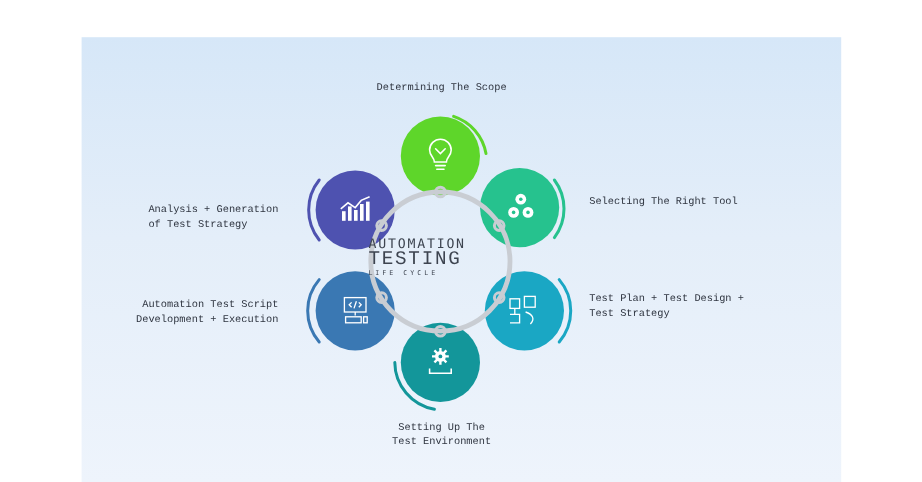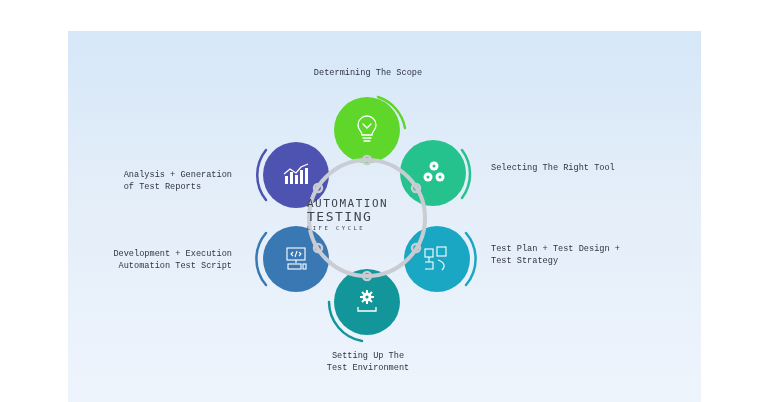"of Test Reports" span { text: Reports -> Strategy }
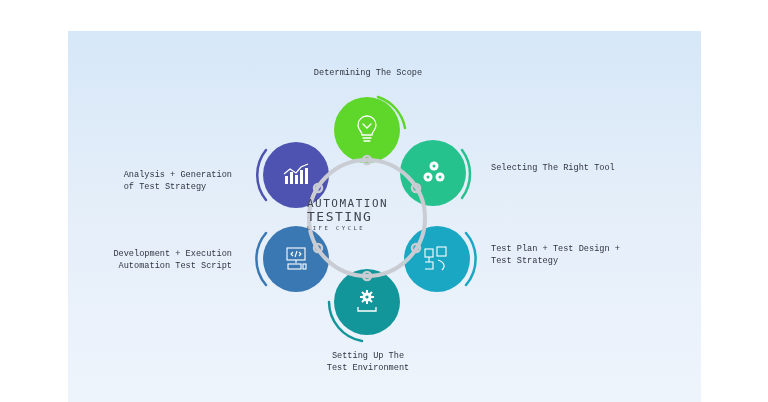"TESTING" .center-title .t2 { font-family: none -> Liberation Mono, monospace; font-size: 13px -> 16px }
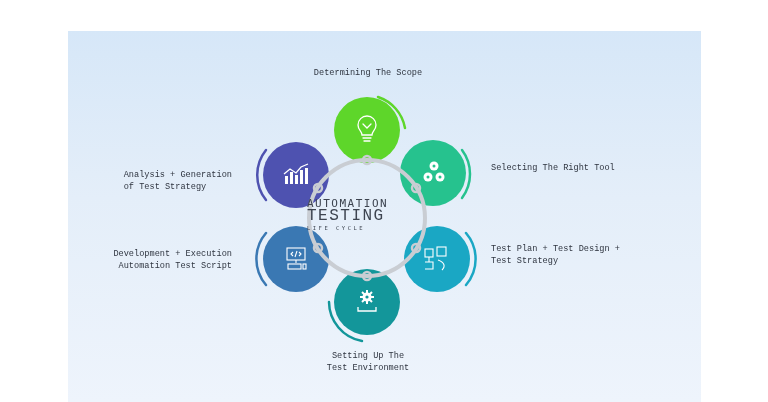"Development + Execution" span { order: before "Automation Test Script" -> after "Automation Test Script" }
